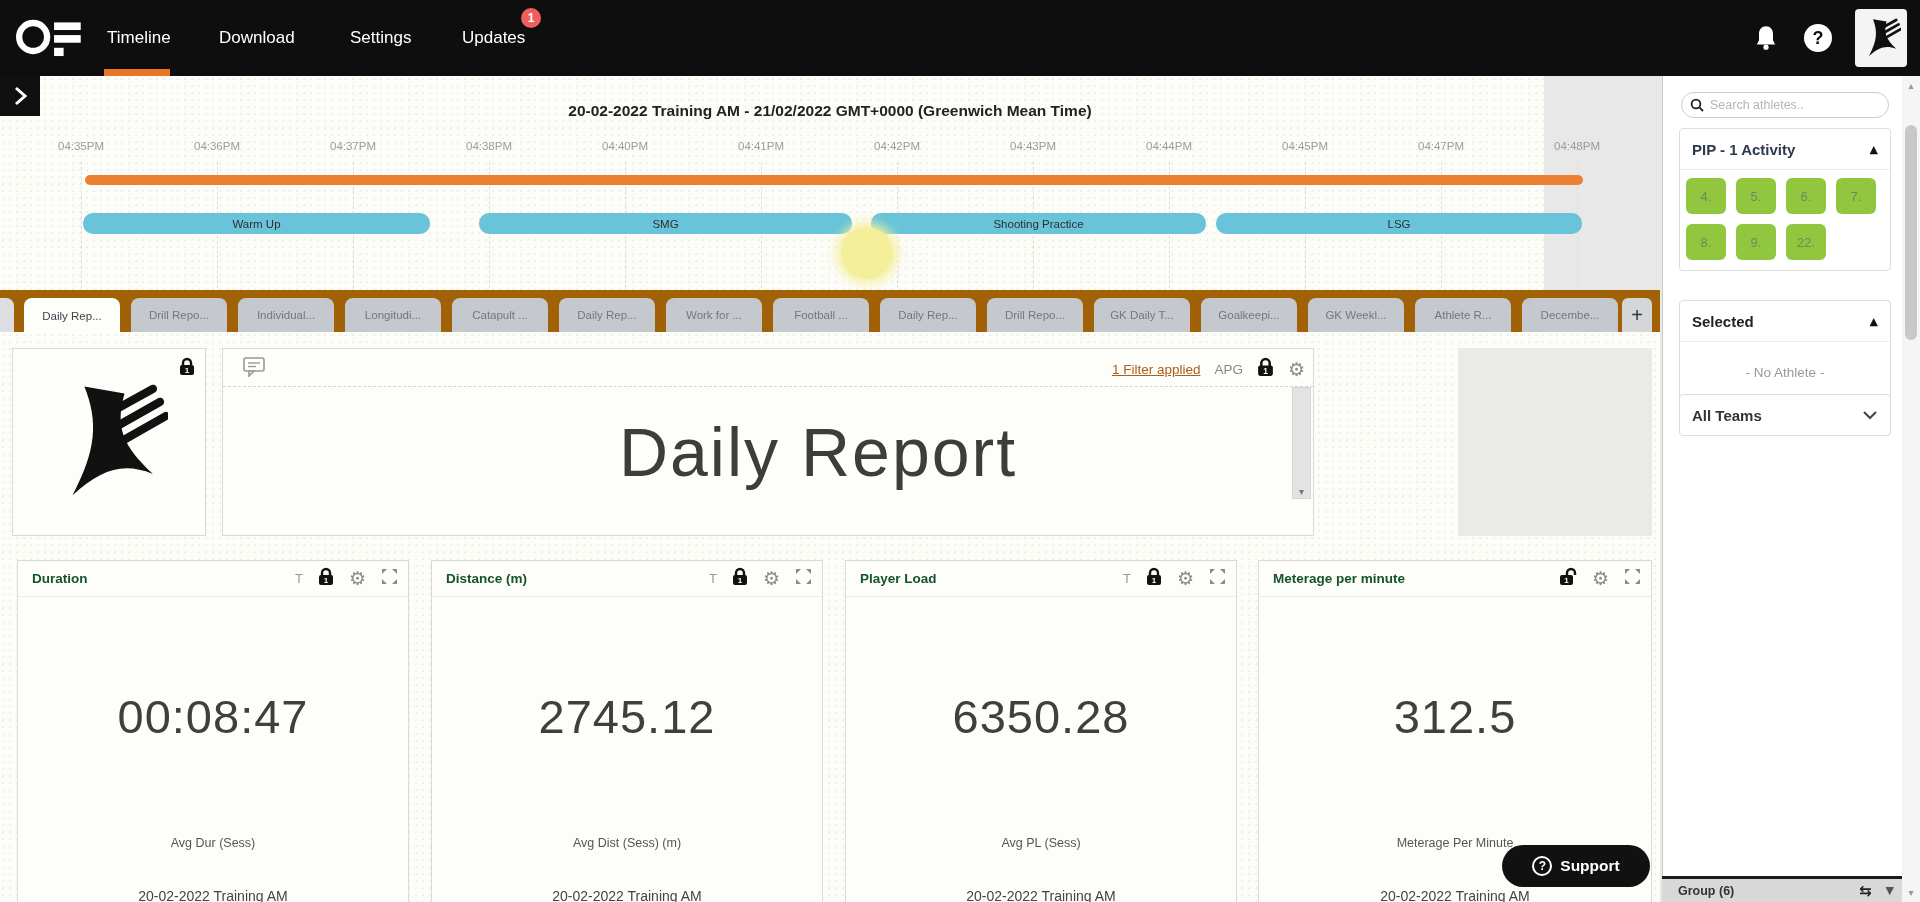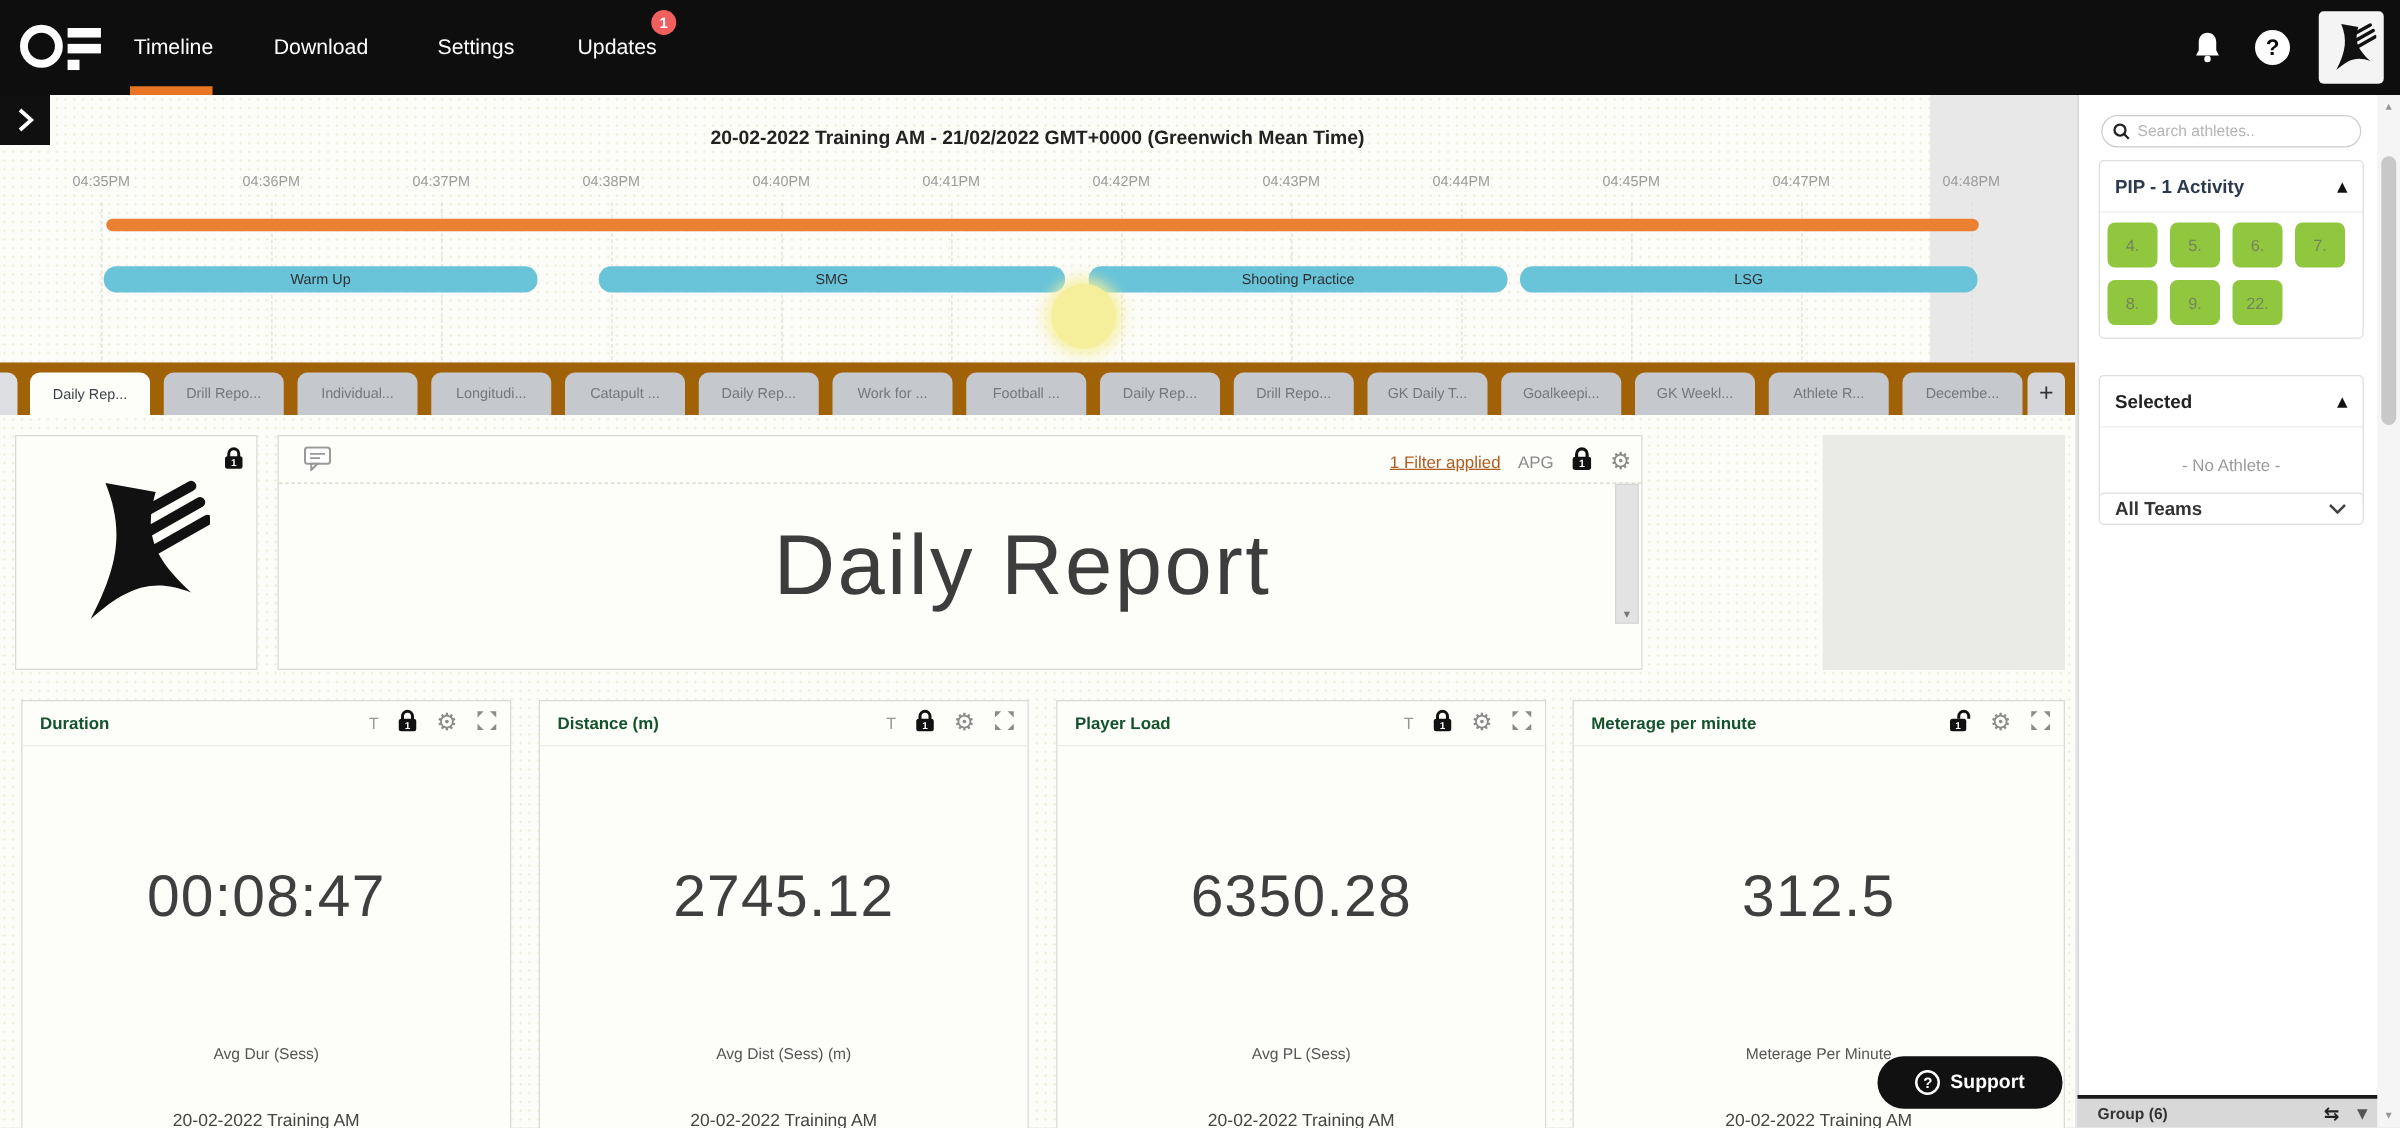"All Teams" .teams-box { height: 26px -> 42px }
